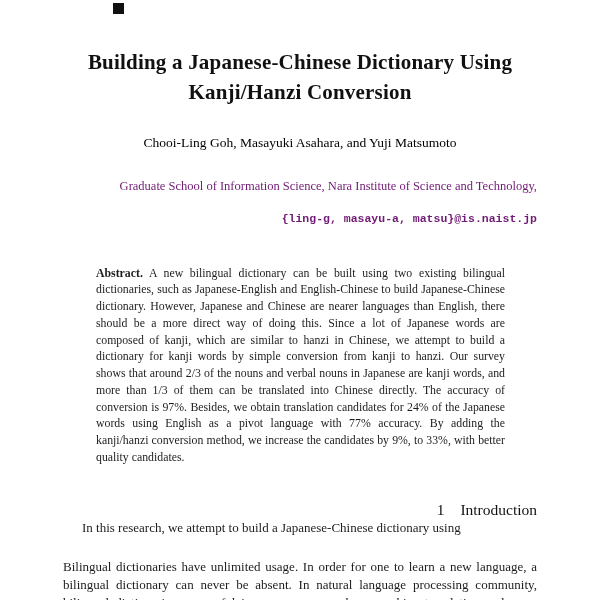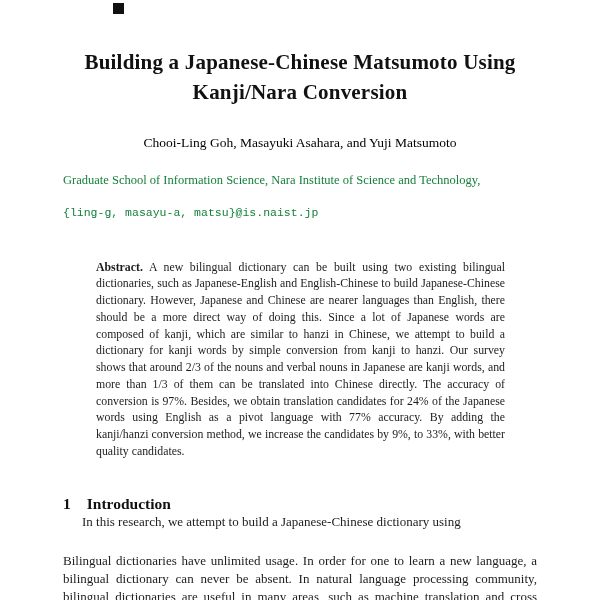"Building a Japanese-Chinese Matsumoto" span { text: Matsumoto -> Dictionary }
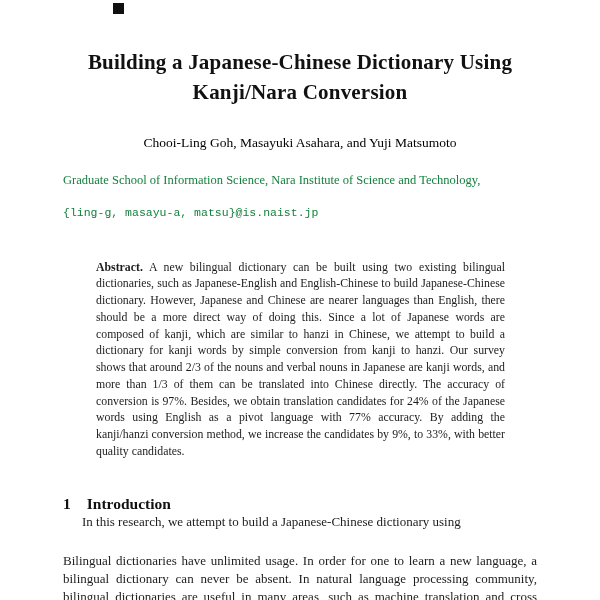"Kanji/Nara Conversion" span { text: Kanji/Nara -> Kanji/Hanzi }
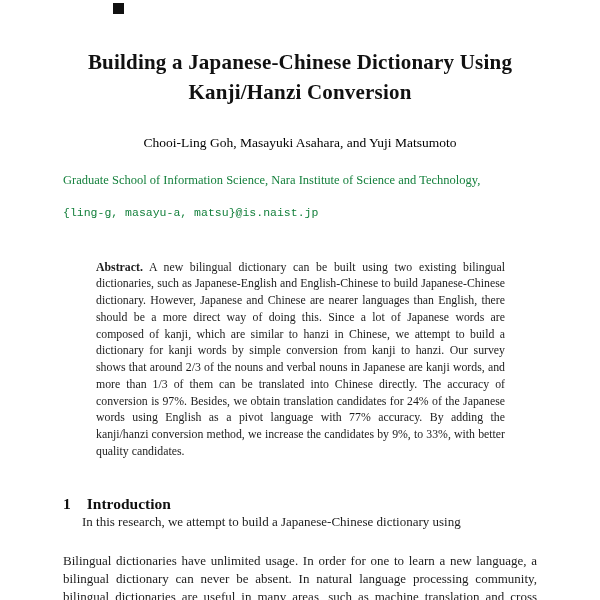"Graduate School of Information Science," .affiliation { color: #15803d -> #701a75; margin-top: 21px -> 27px; text-align: left -> right }
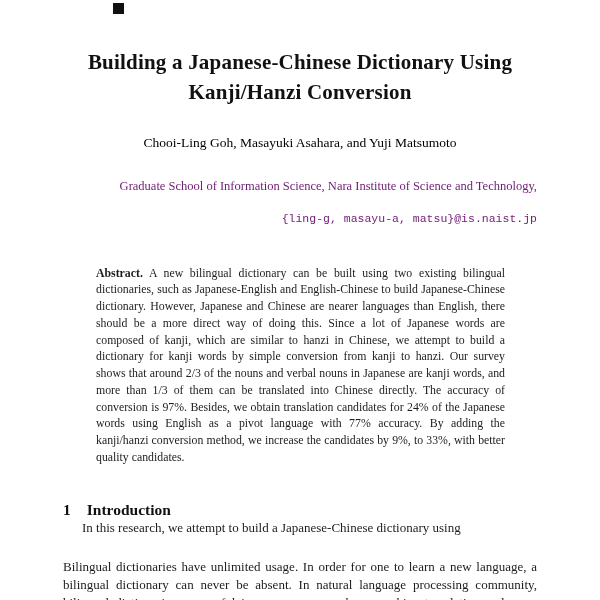"{ling-g, masayu-a, matsu}@is.naist.jp" .email { font-weight: none -> bold }
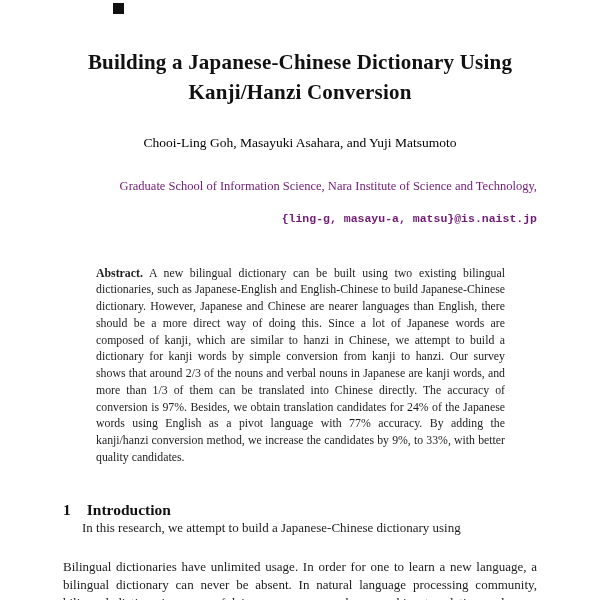"1 Introduction" .section-heading { font-weight: bold -> normal; text-align: none -> right }
